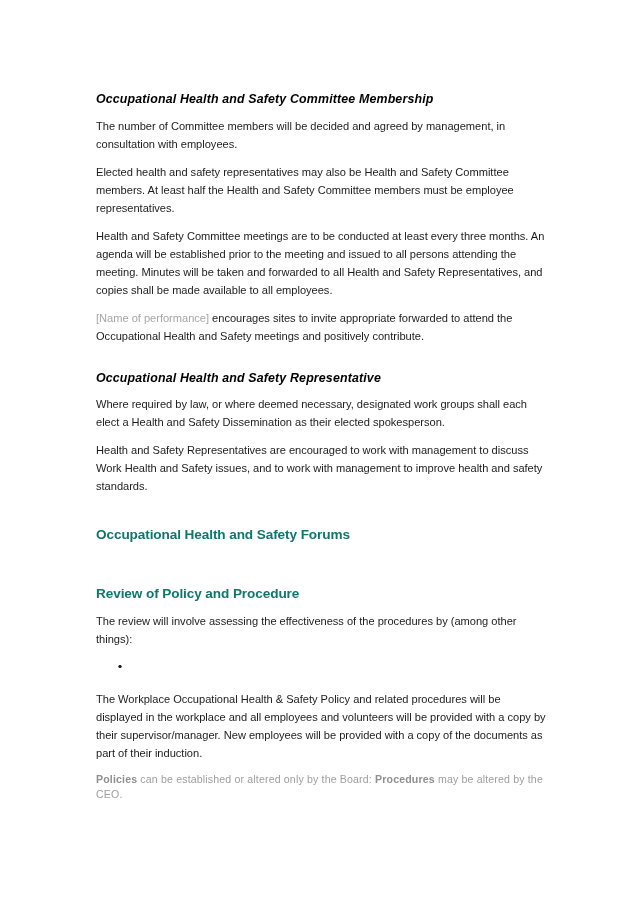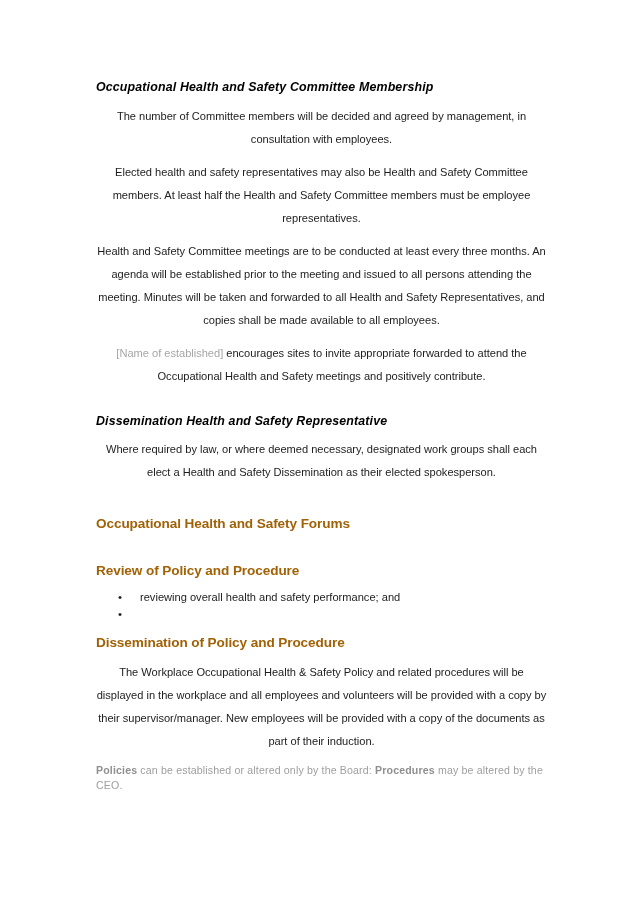"Occupational Health and Safety Committee" .sec { margin-top: 0 -> 12px }
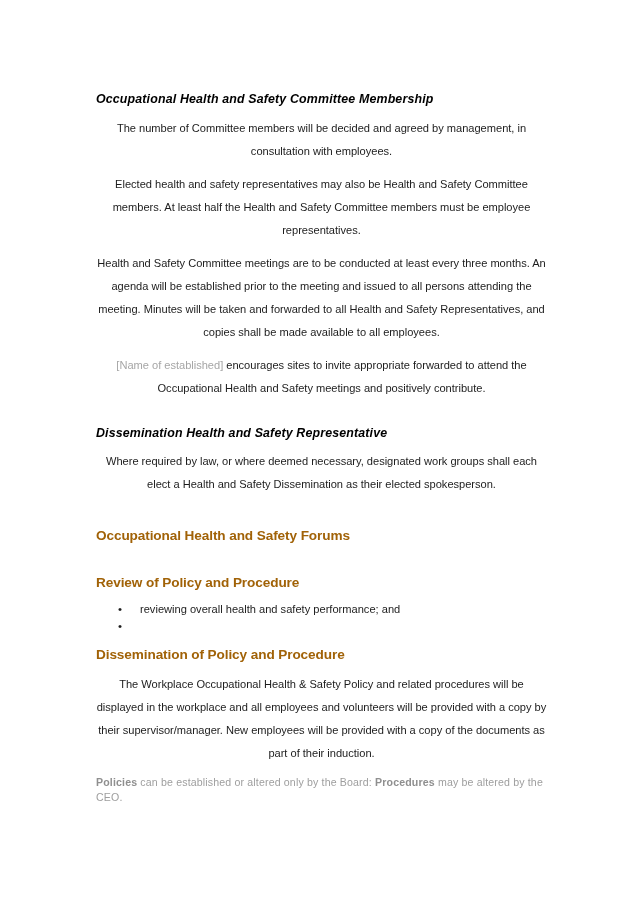"The number of Committee members" p.para { line-height: 23px -> 18px; text-align: center -> left }
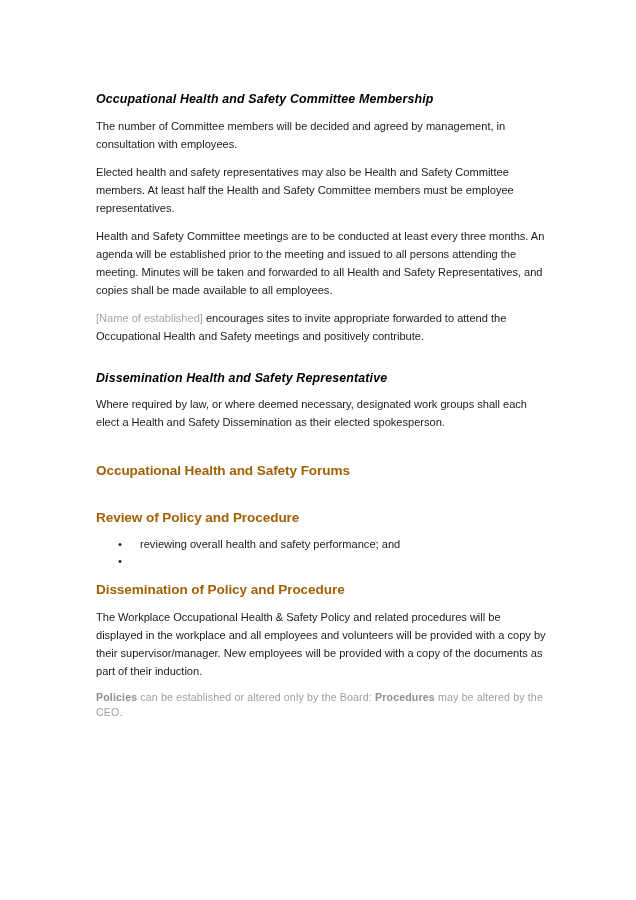"[Name of established]" span.placeholder { text: established -> performance }
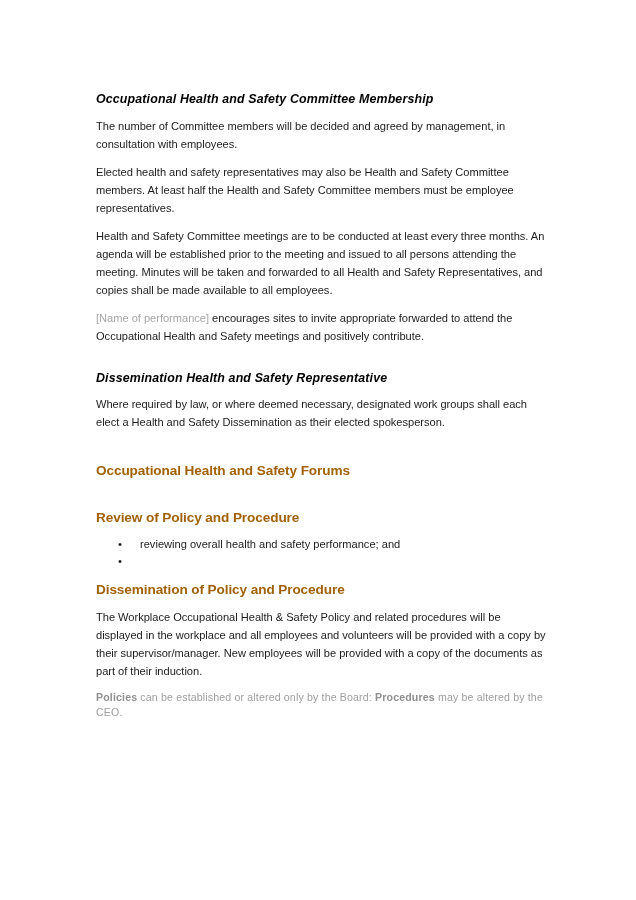"Dissemination Health and Safety" h2.heading-italic { text: Dissemination -> Occupational }
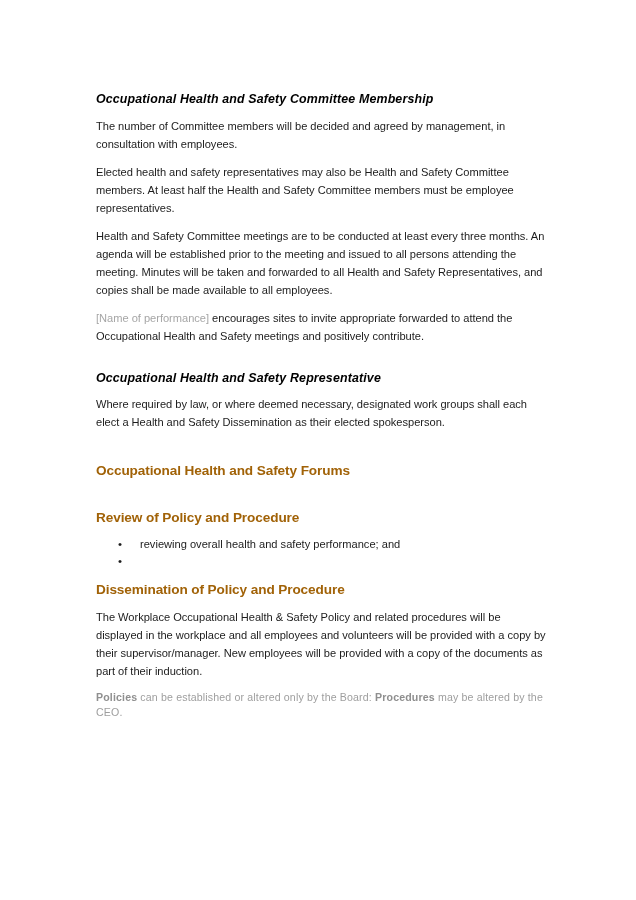"Health and Safety Representatives are" p.para { html: none -> <p>Health and Safety Representatives are encouraged to work with management to discuss Work Health and Safety issues, and to work with management to improve health and safety standards.</p> }
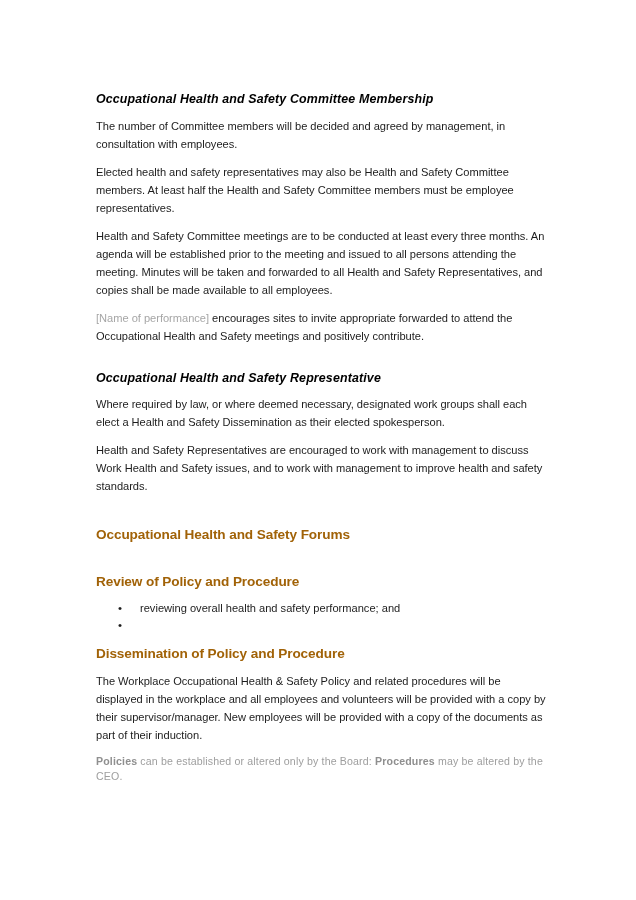"Occupational Health and Safety Forums" h2.heading-plain { color: #a16207 -> #0f766e }
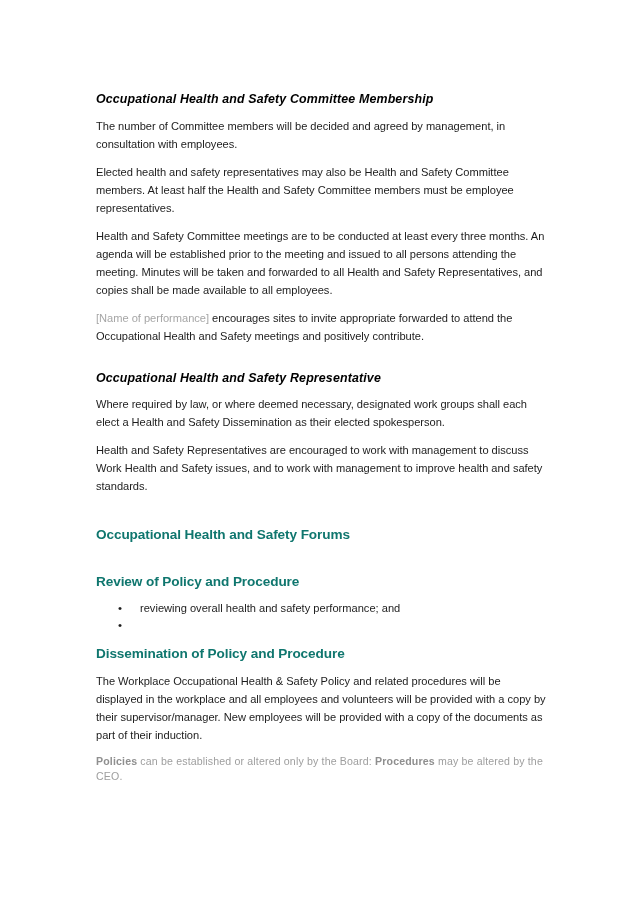"Review of Policy and Procedure" .sec.gap-md { margin-top: 30px -> 42px }
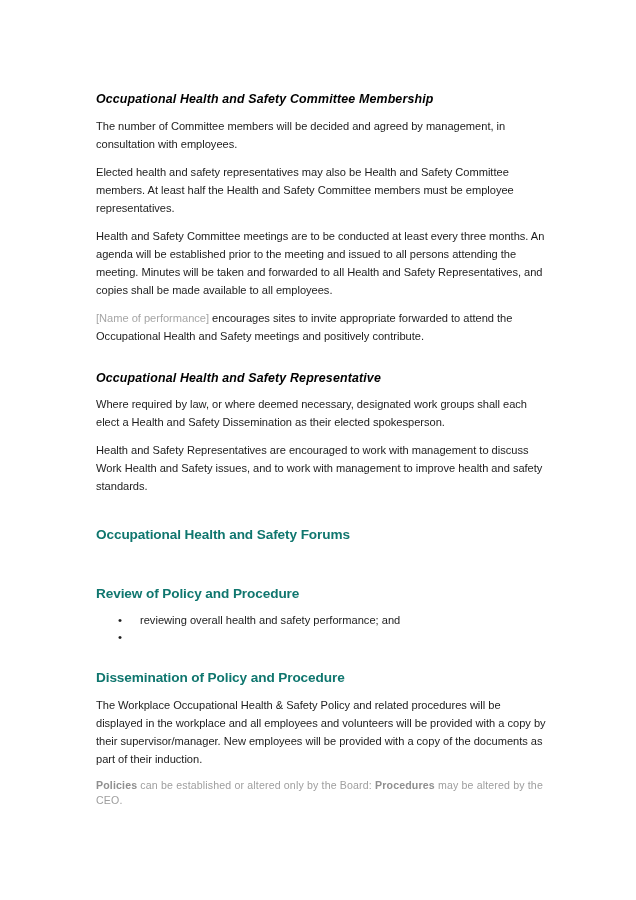"The review will involve assessing" p.para { html: none -> <p>The review will involve assessing the effectiveness of the procedures by (among other things):</p> }
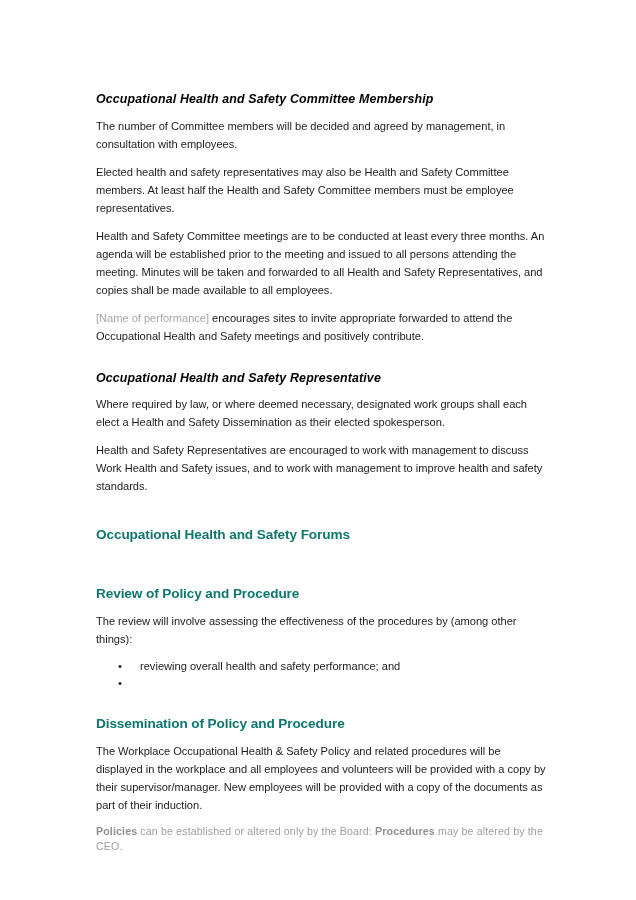"reviewing overall health and safety" span { html: <span>reviewing overall health and safety performance; and</span> -> none }
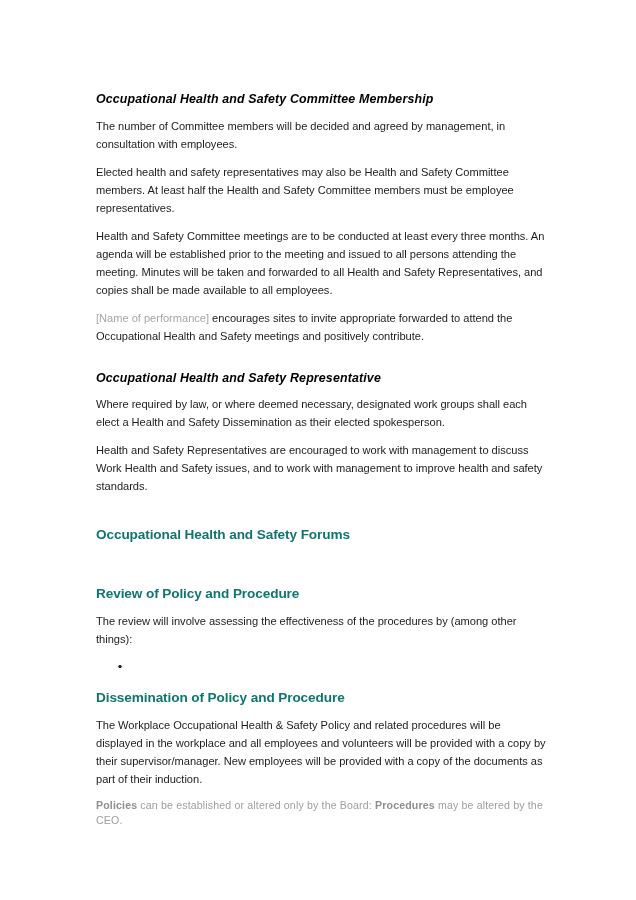"Dissemination of Policy and Procedure" h2.heading-plain { html: <h2>Dissemination of Policy and Procedure</h2> -> none }
